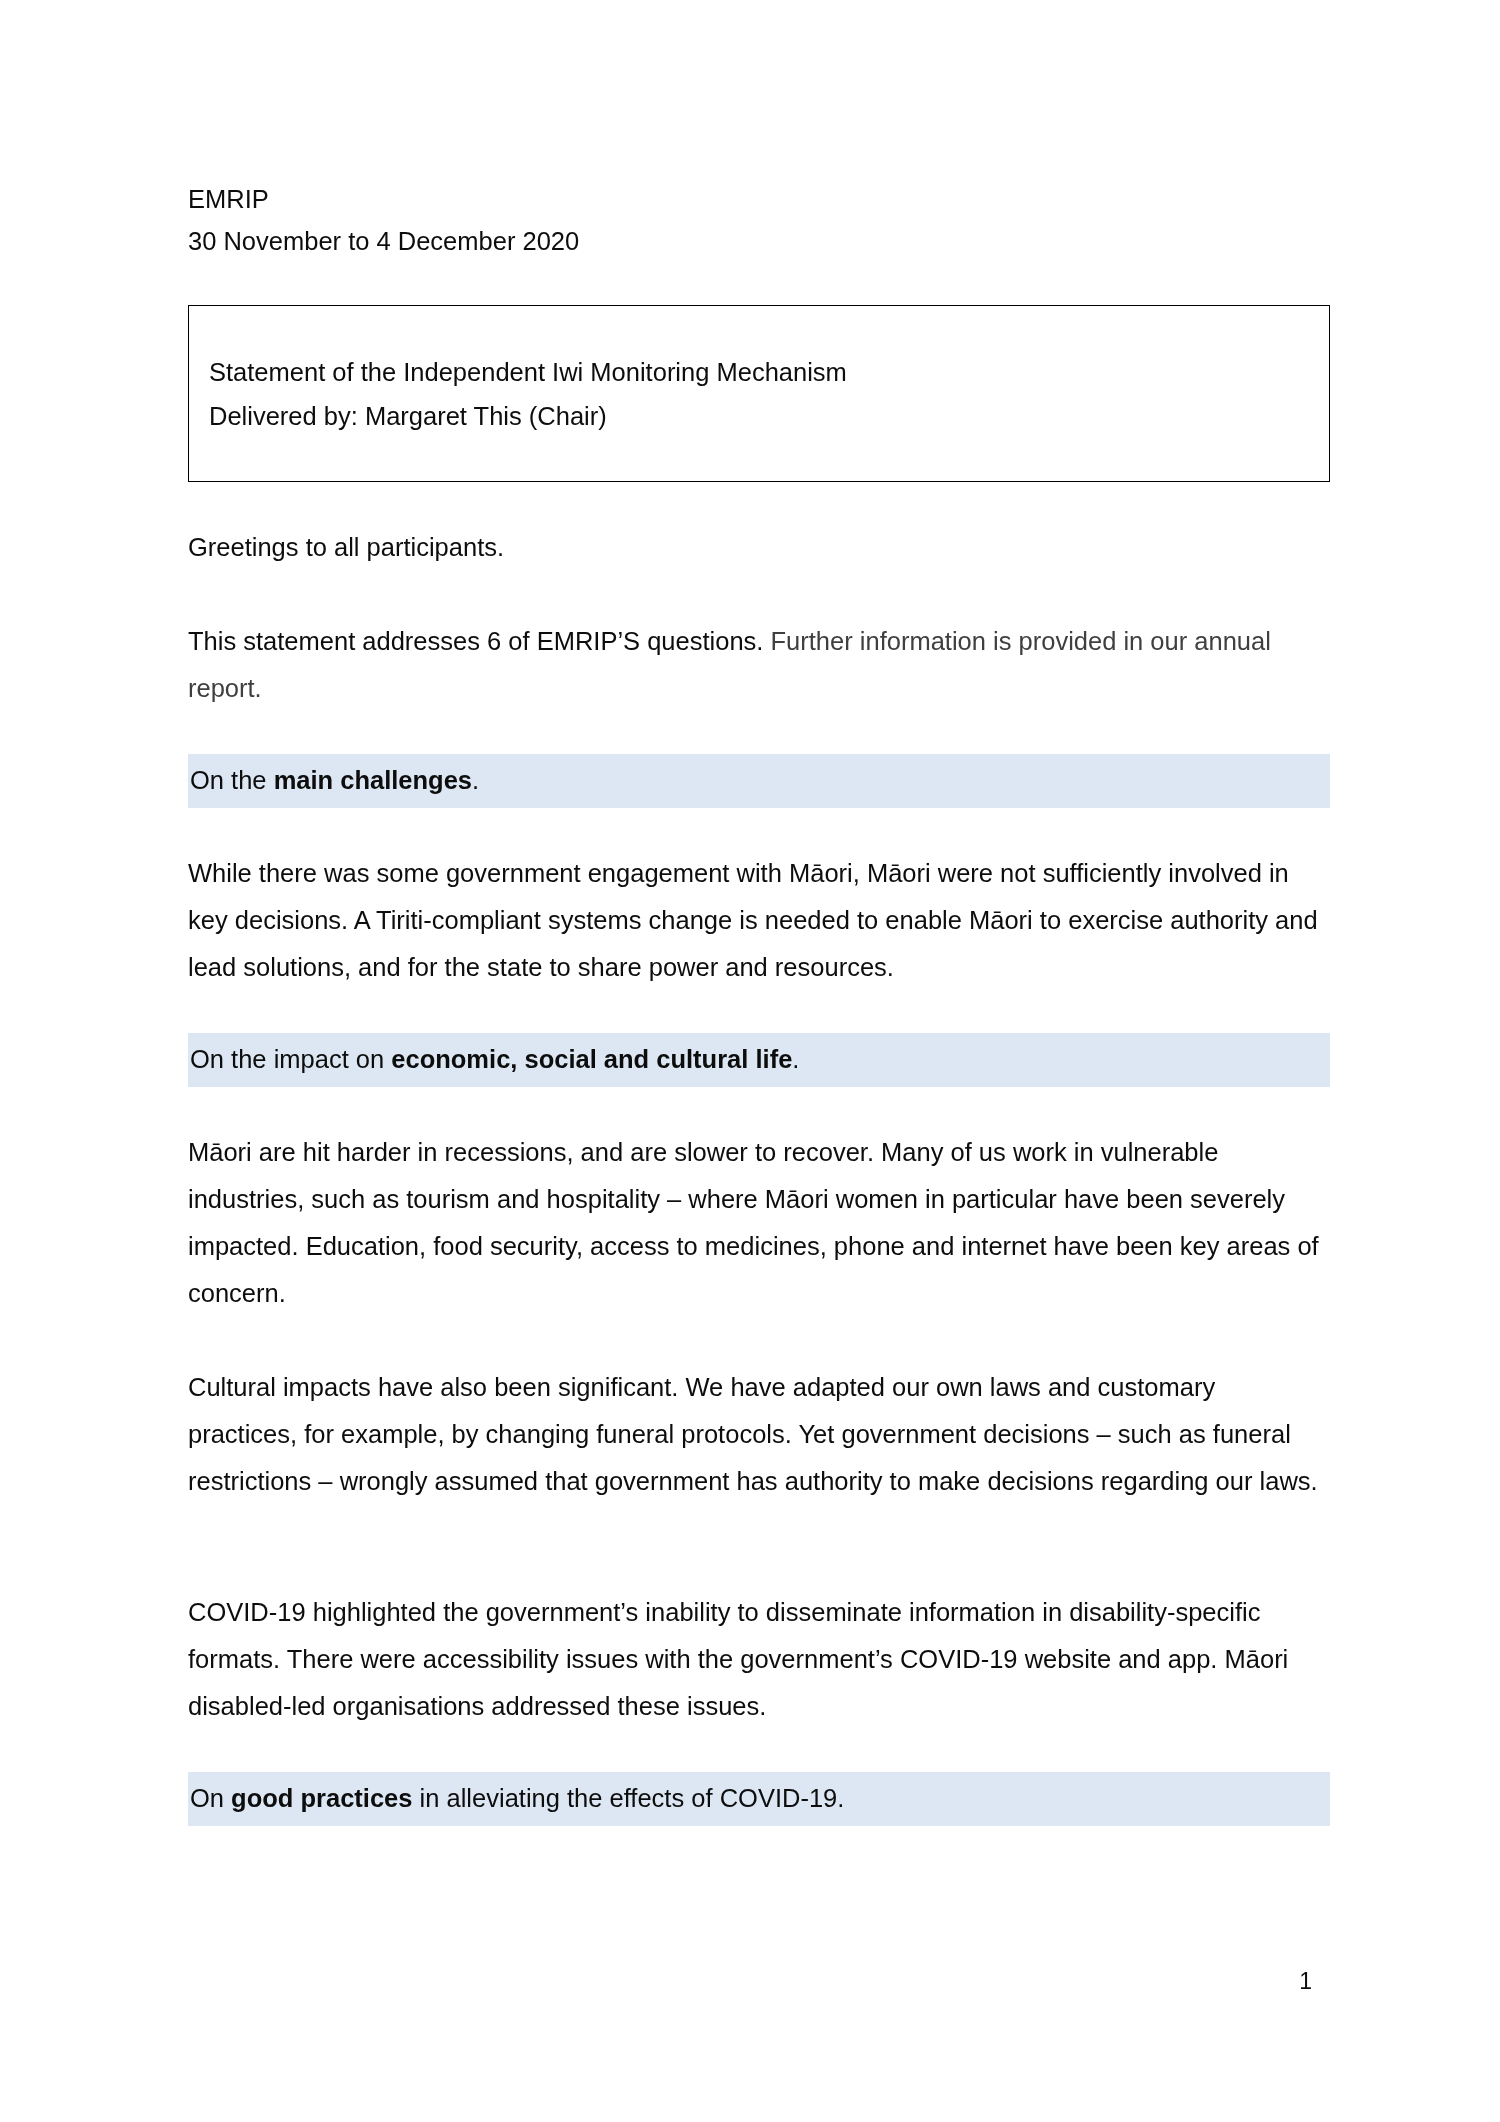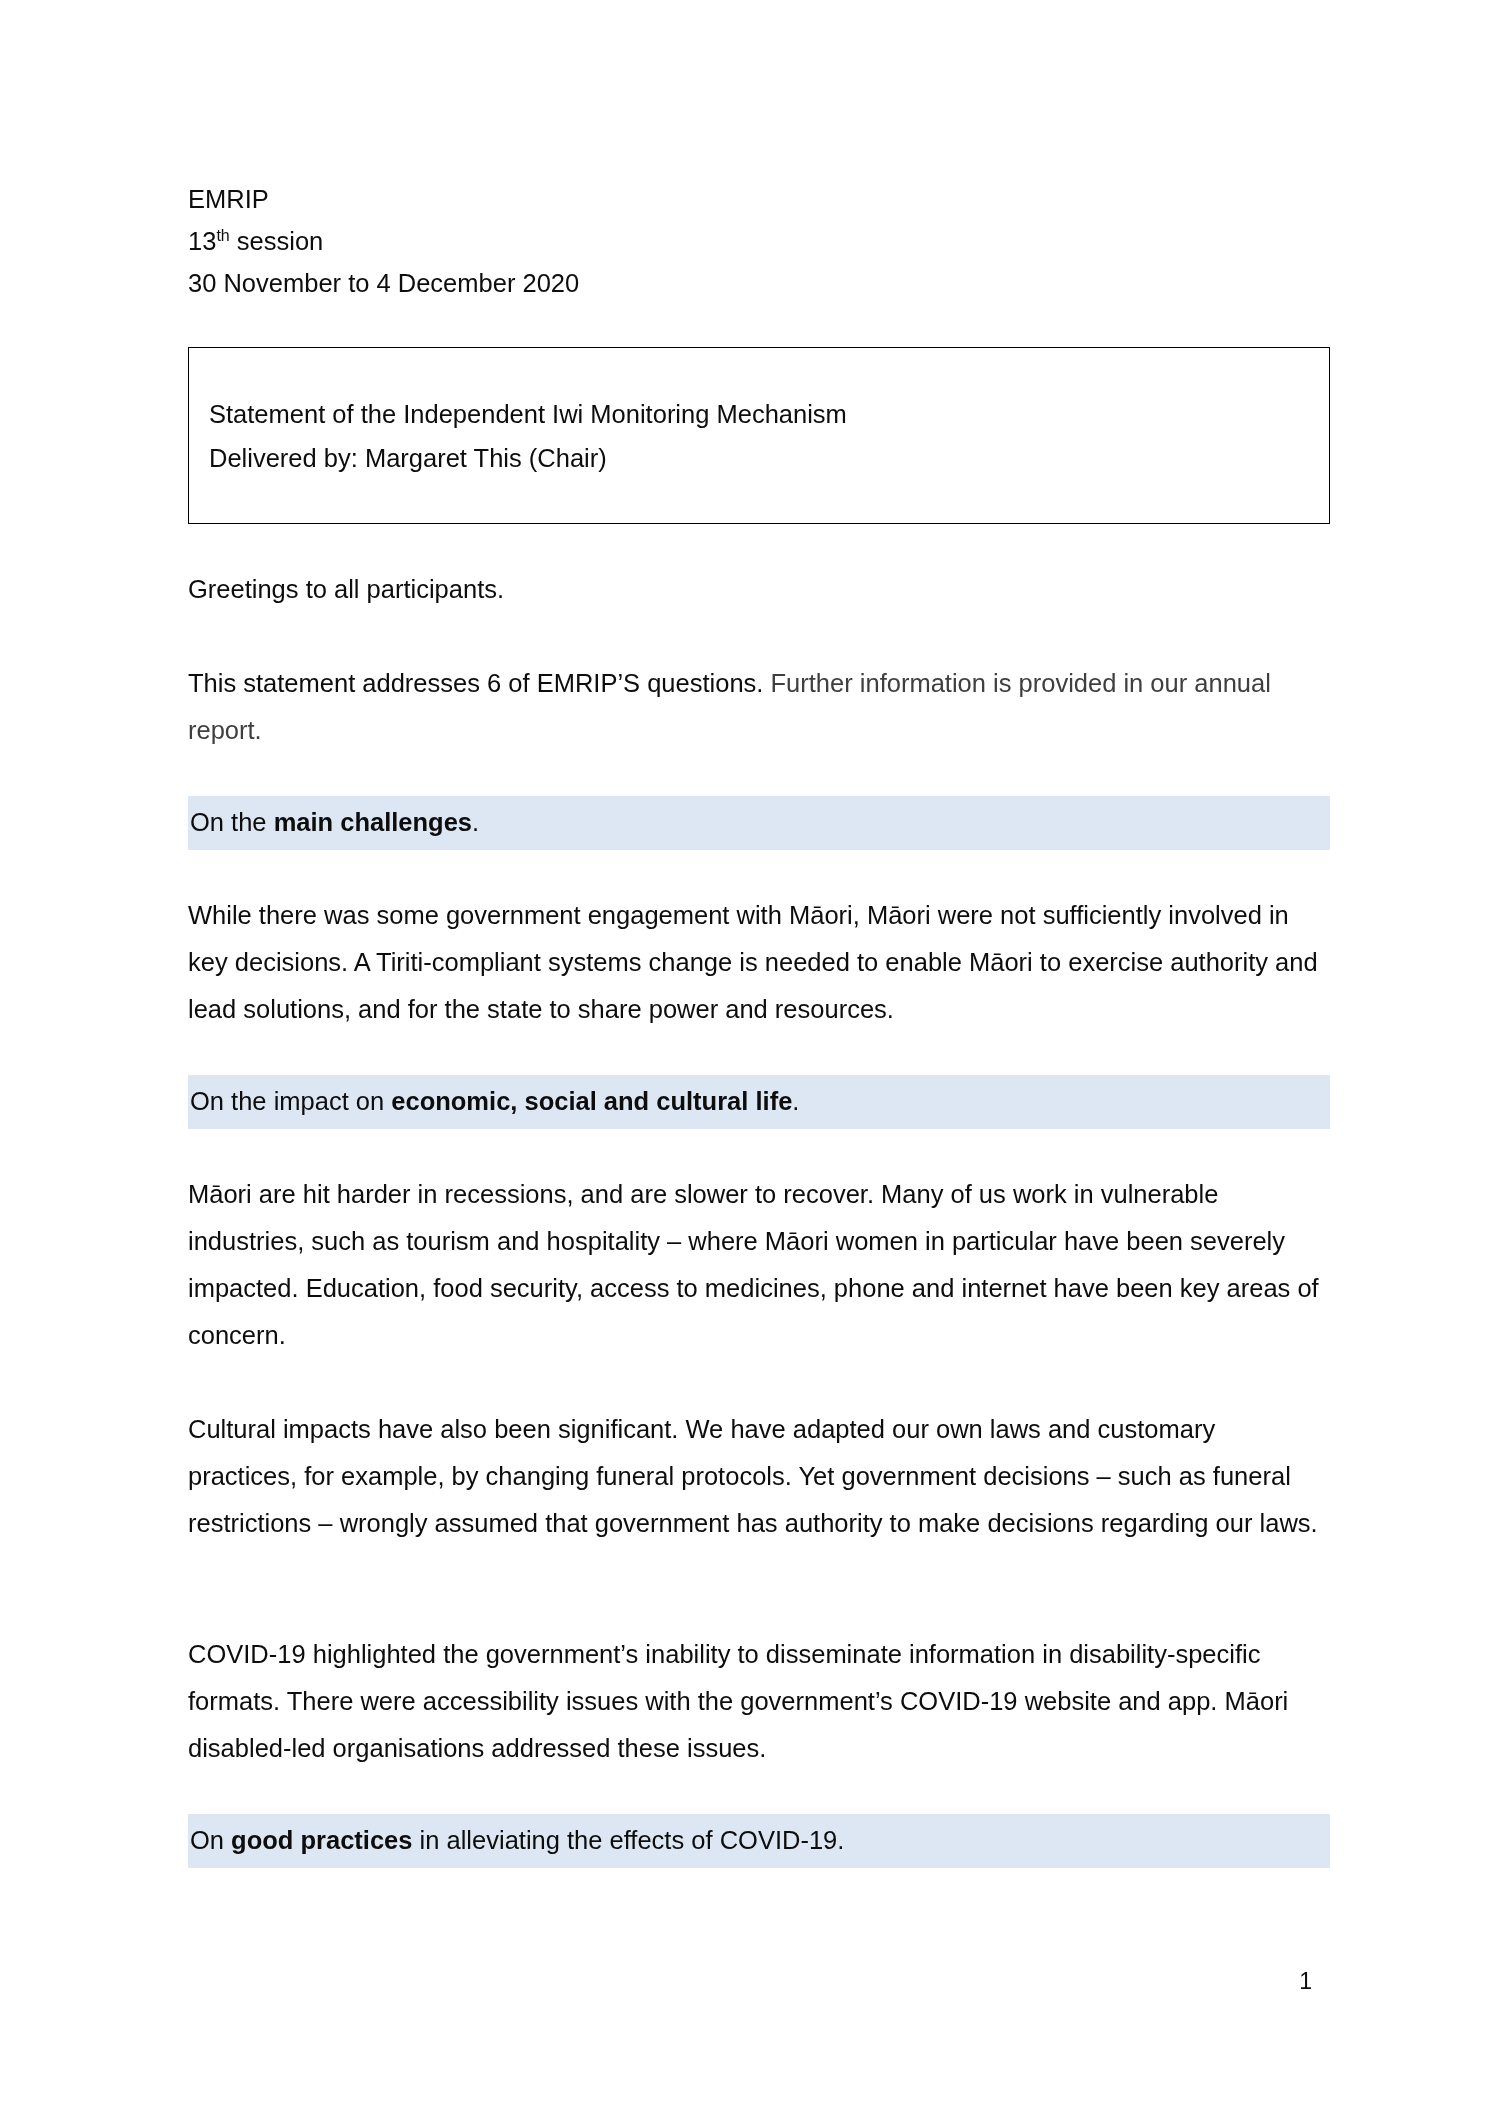"13th session" div.meta { html: <div><span>13</span><sup>th</sup><span> session</span></div> -> none }
